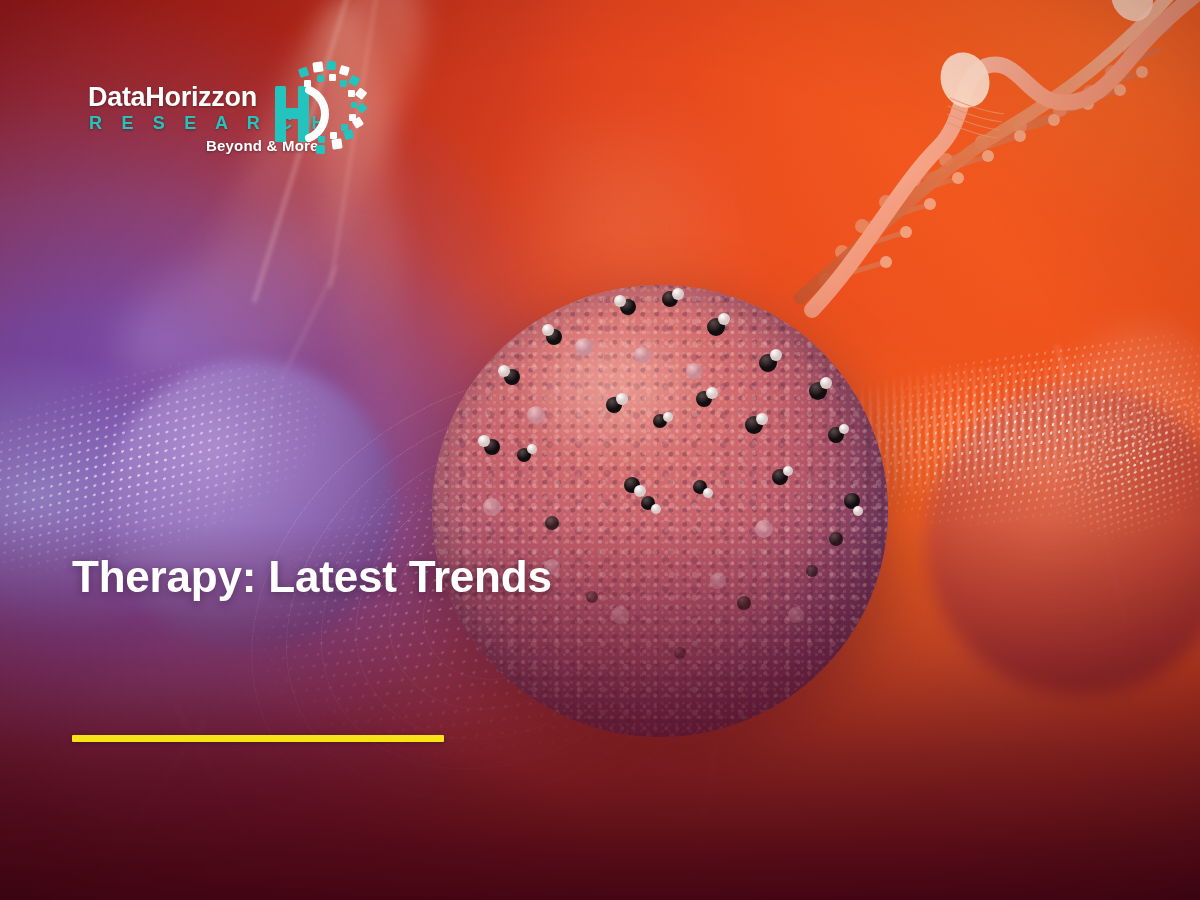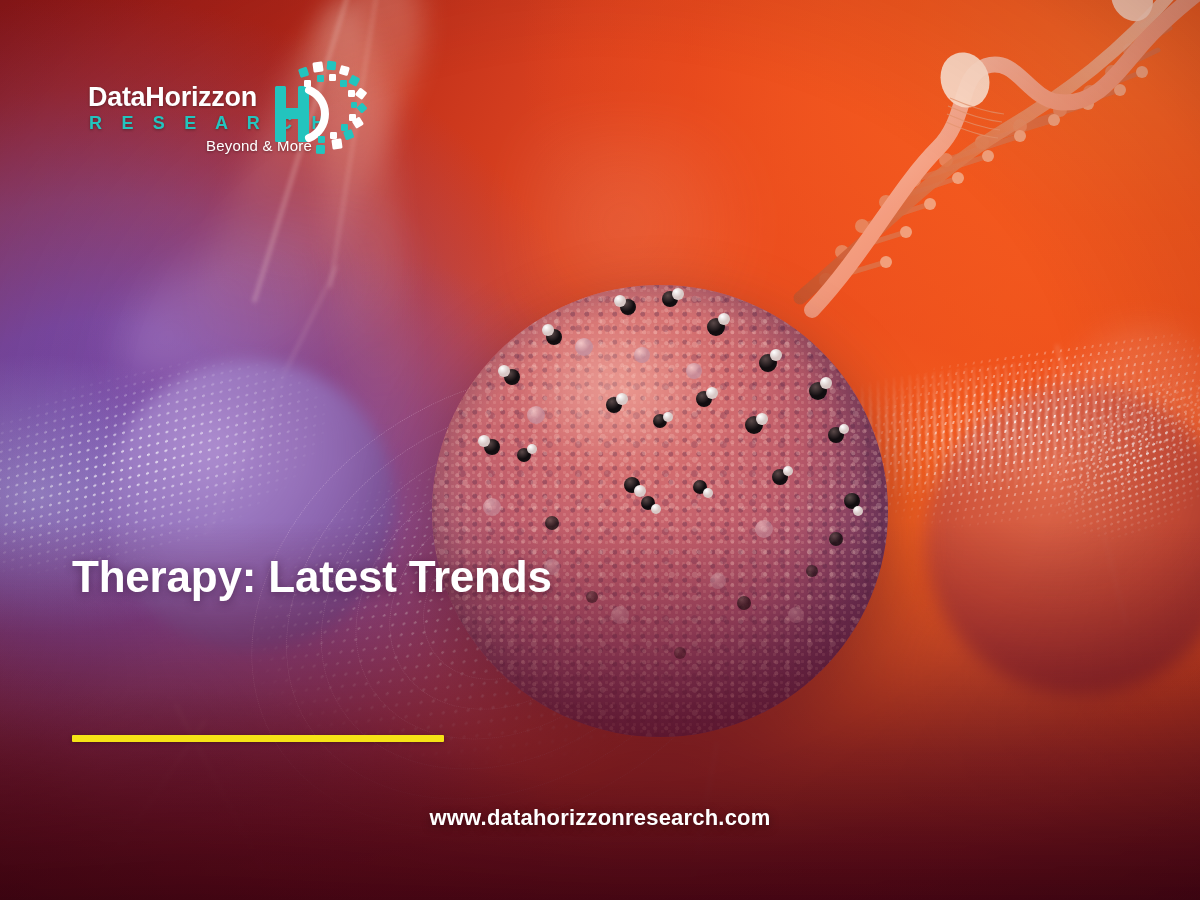"Beyond & More" .logo-tag { font-weight: 400 -> 700 }
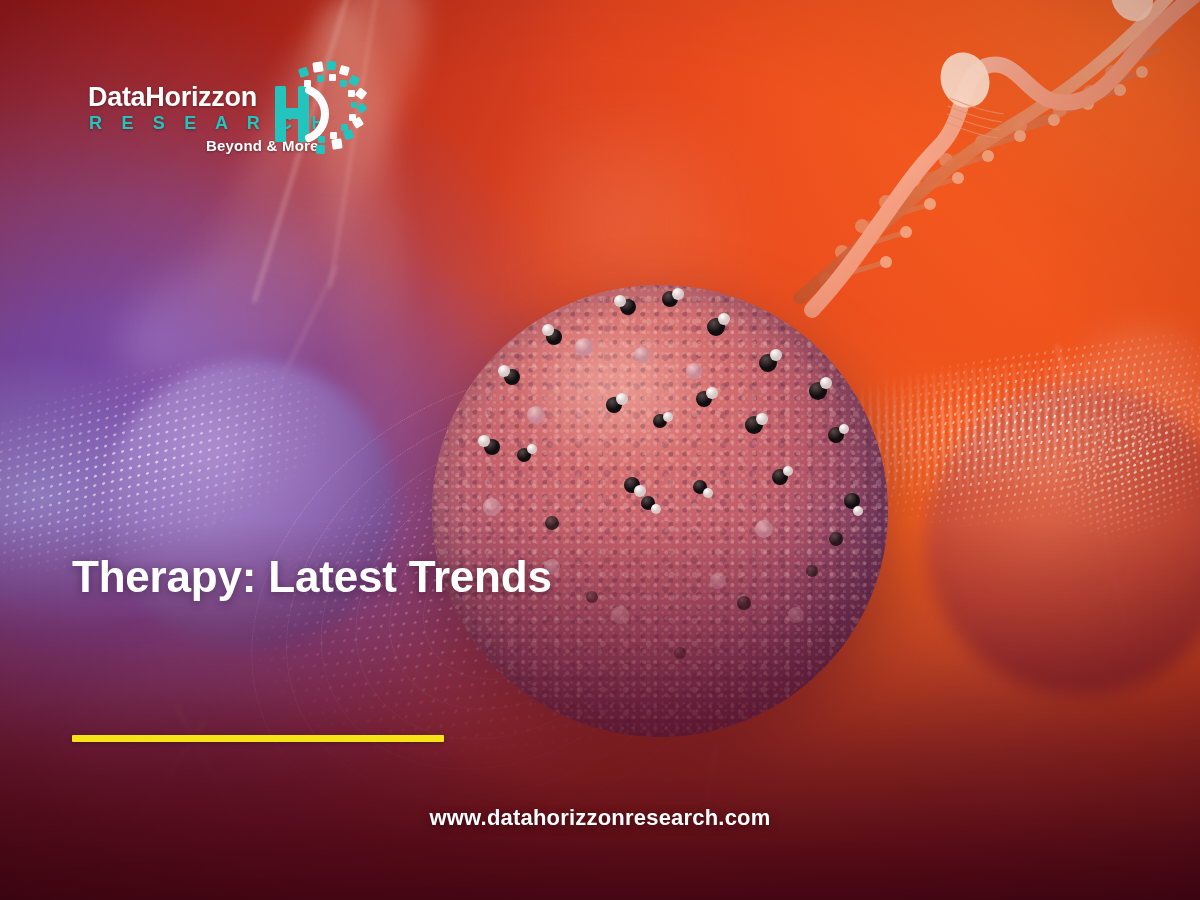"www.datahorizzonresearch.com" div.url { html: <div>www.datahorizzonresearch.com</div> -> none }
